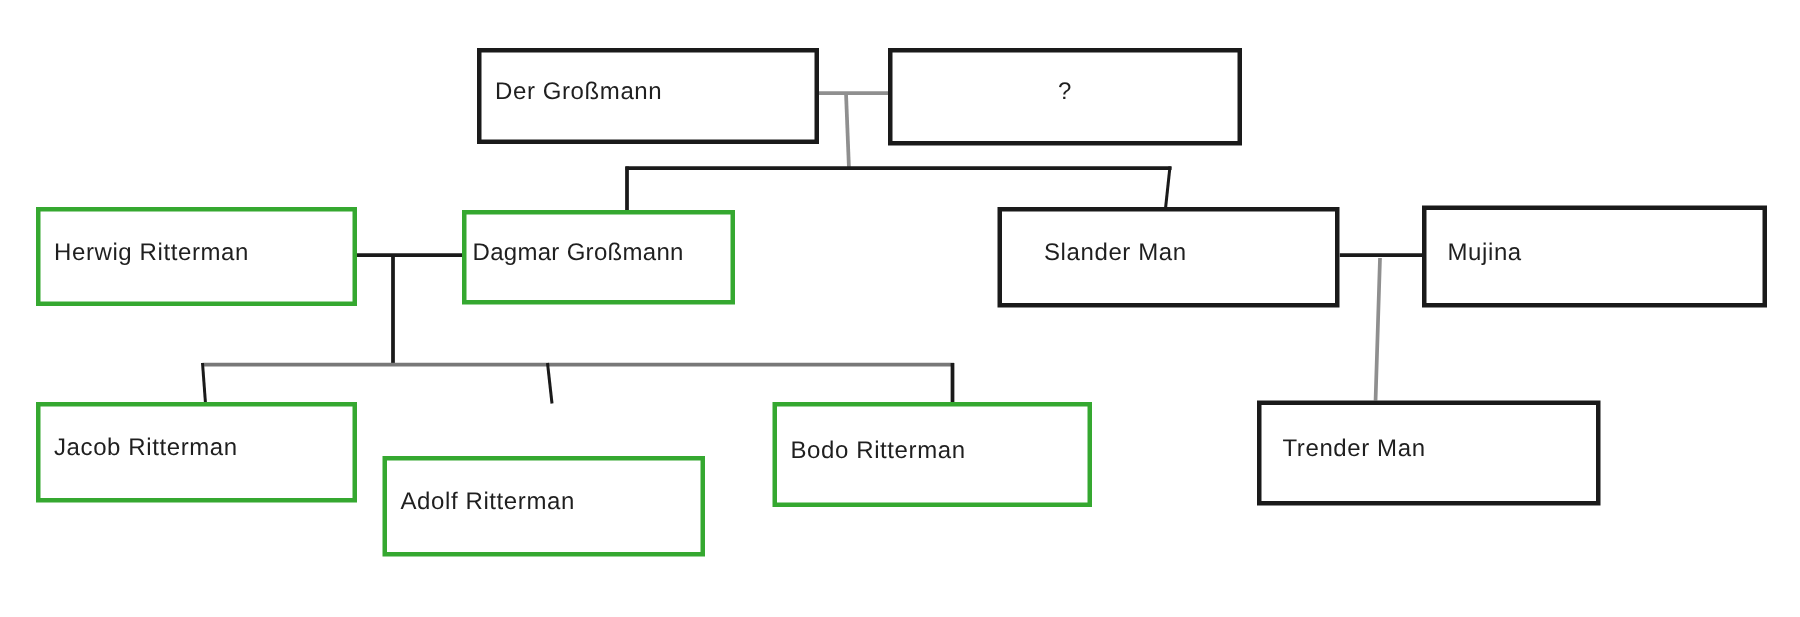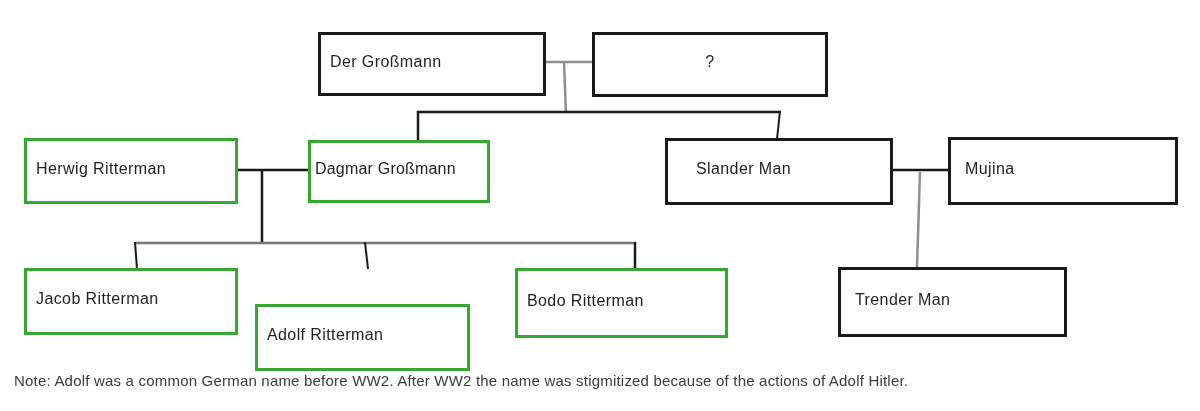"Note: Adolf was a common" div.note { html: <div>Note: Adolf was a common German name before WW2. After WW2 the name was stigmitized because of the actions of Adolf Hitler.</div> -> none }
